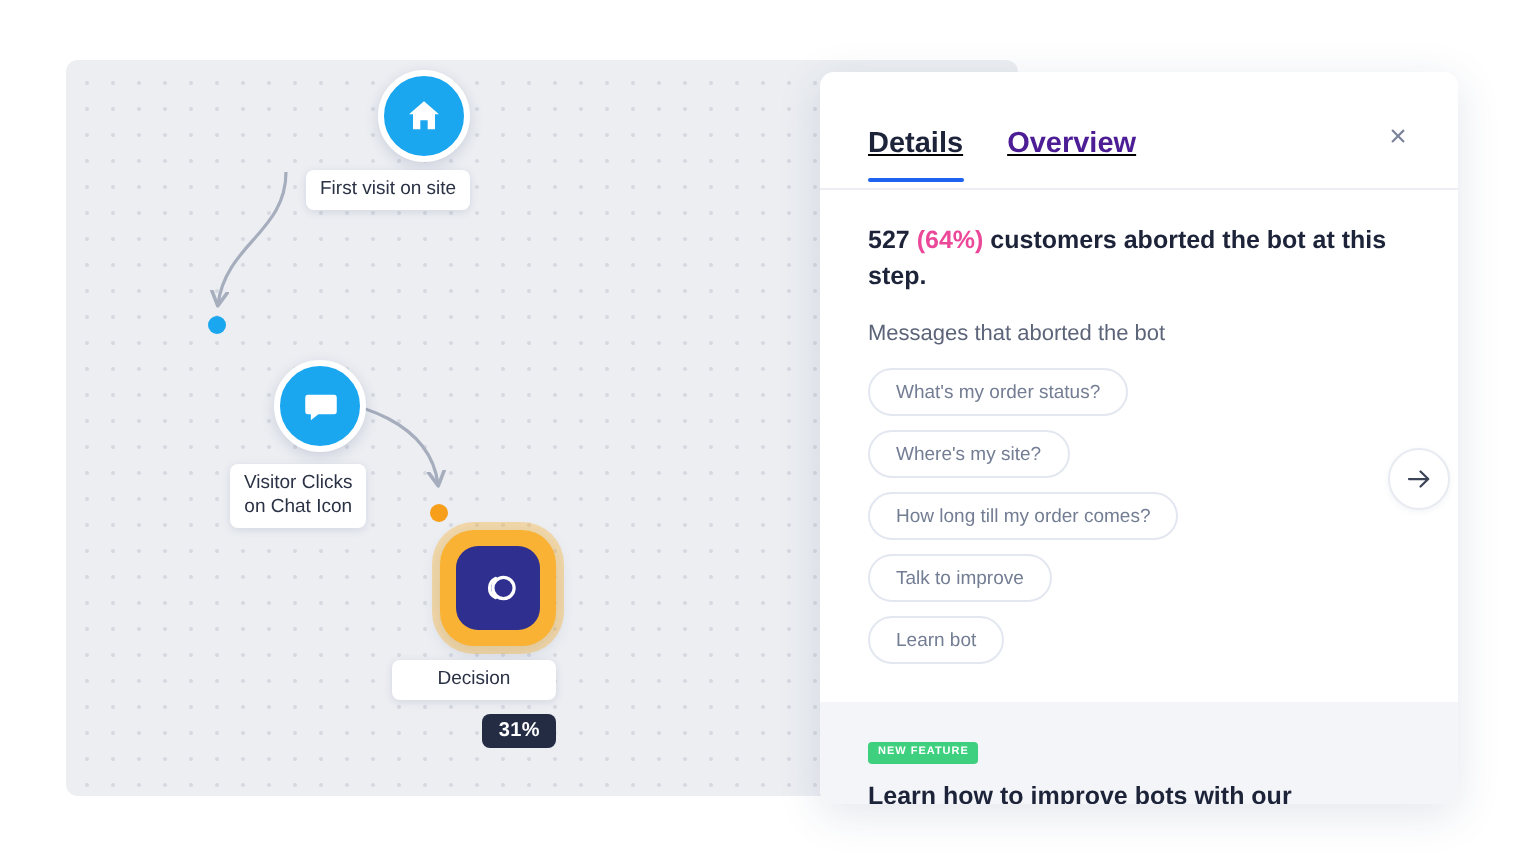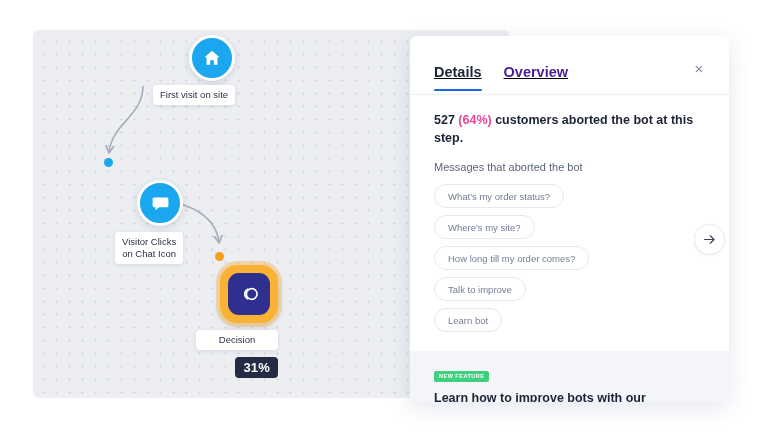"31%" .pct-badge { font-size: 13px -> 10px }
